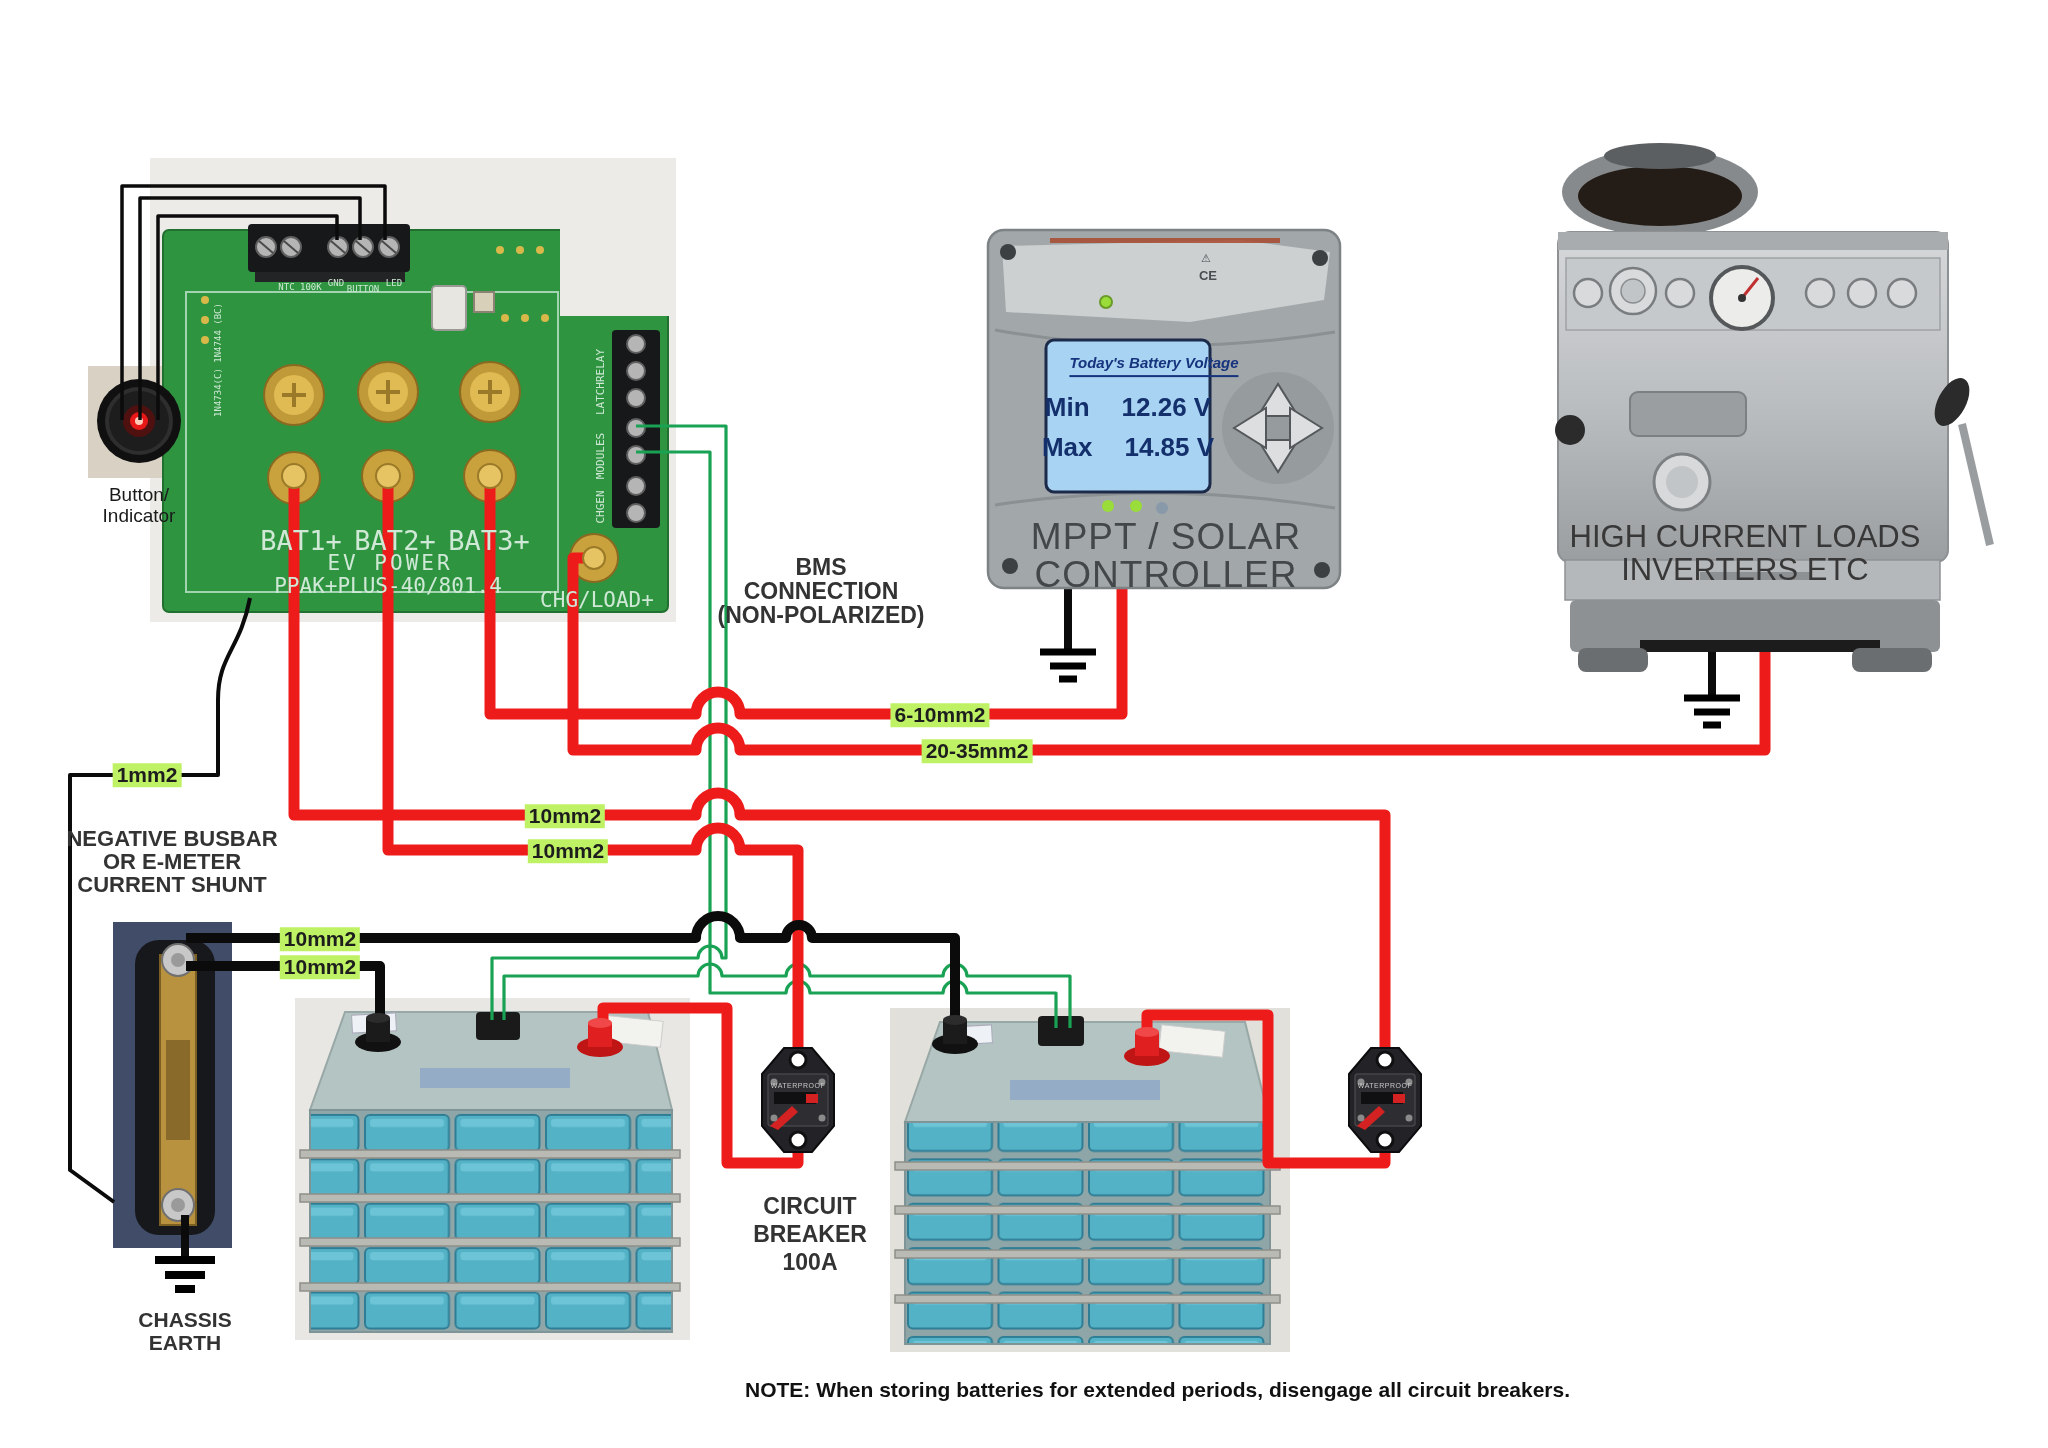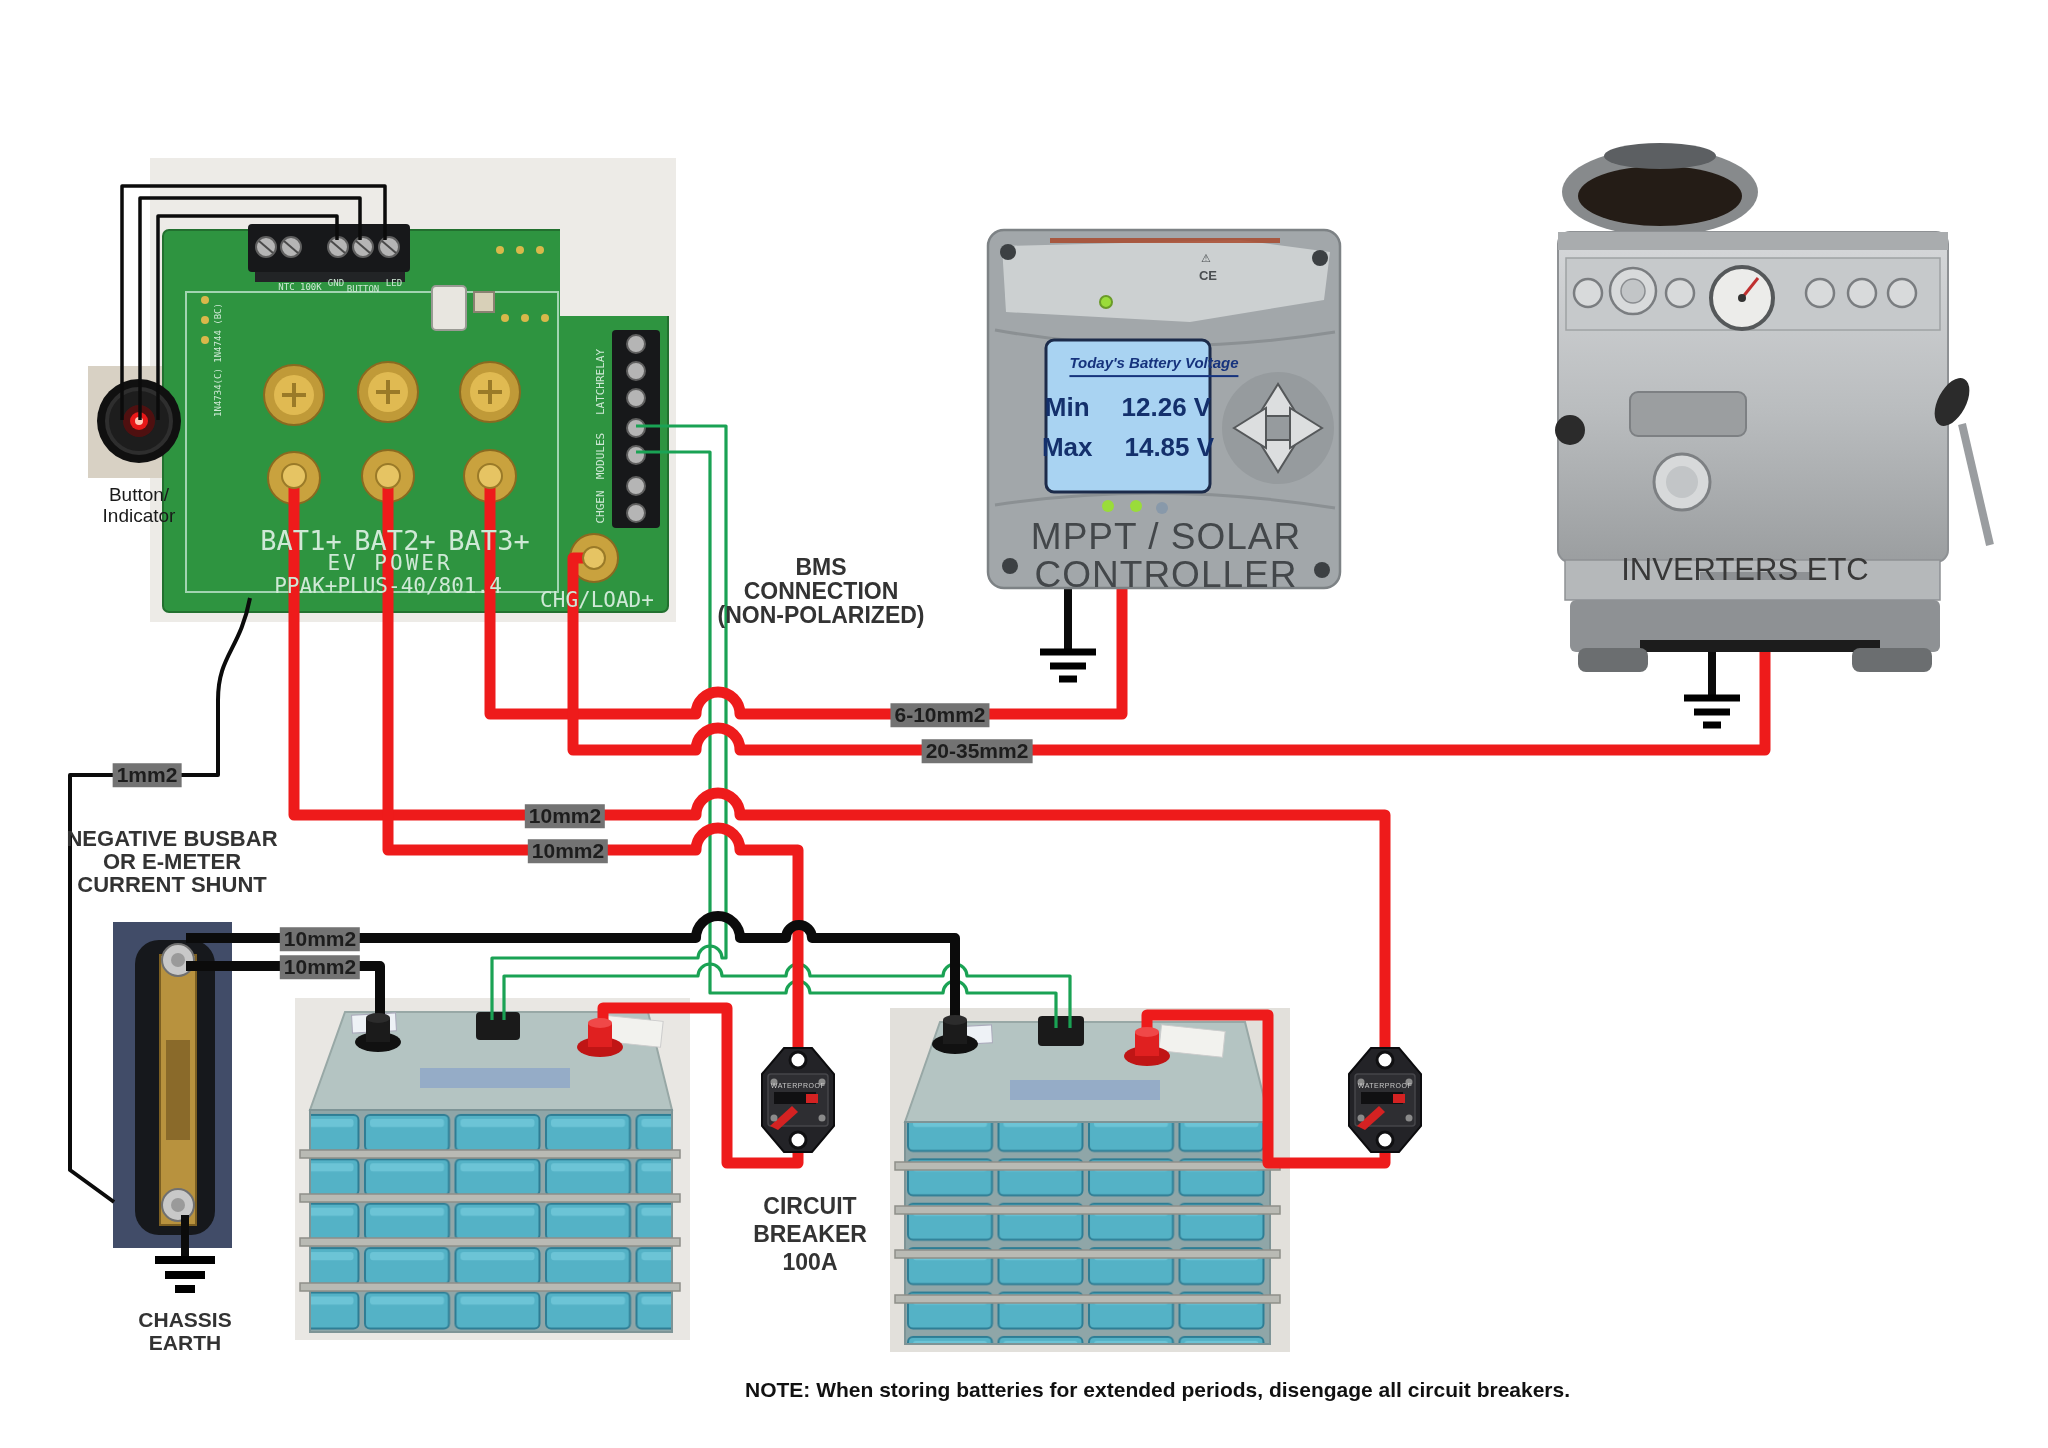"HIGH CURRENT LOADS" div.lbl { html: none -> <div>HIGH CURRENT LOADS</div> }
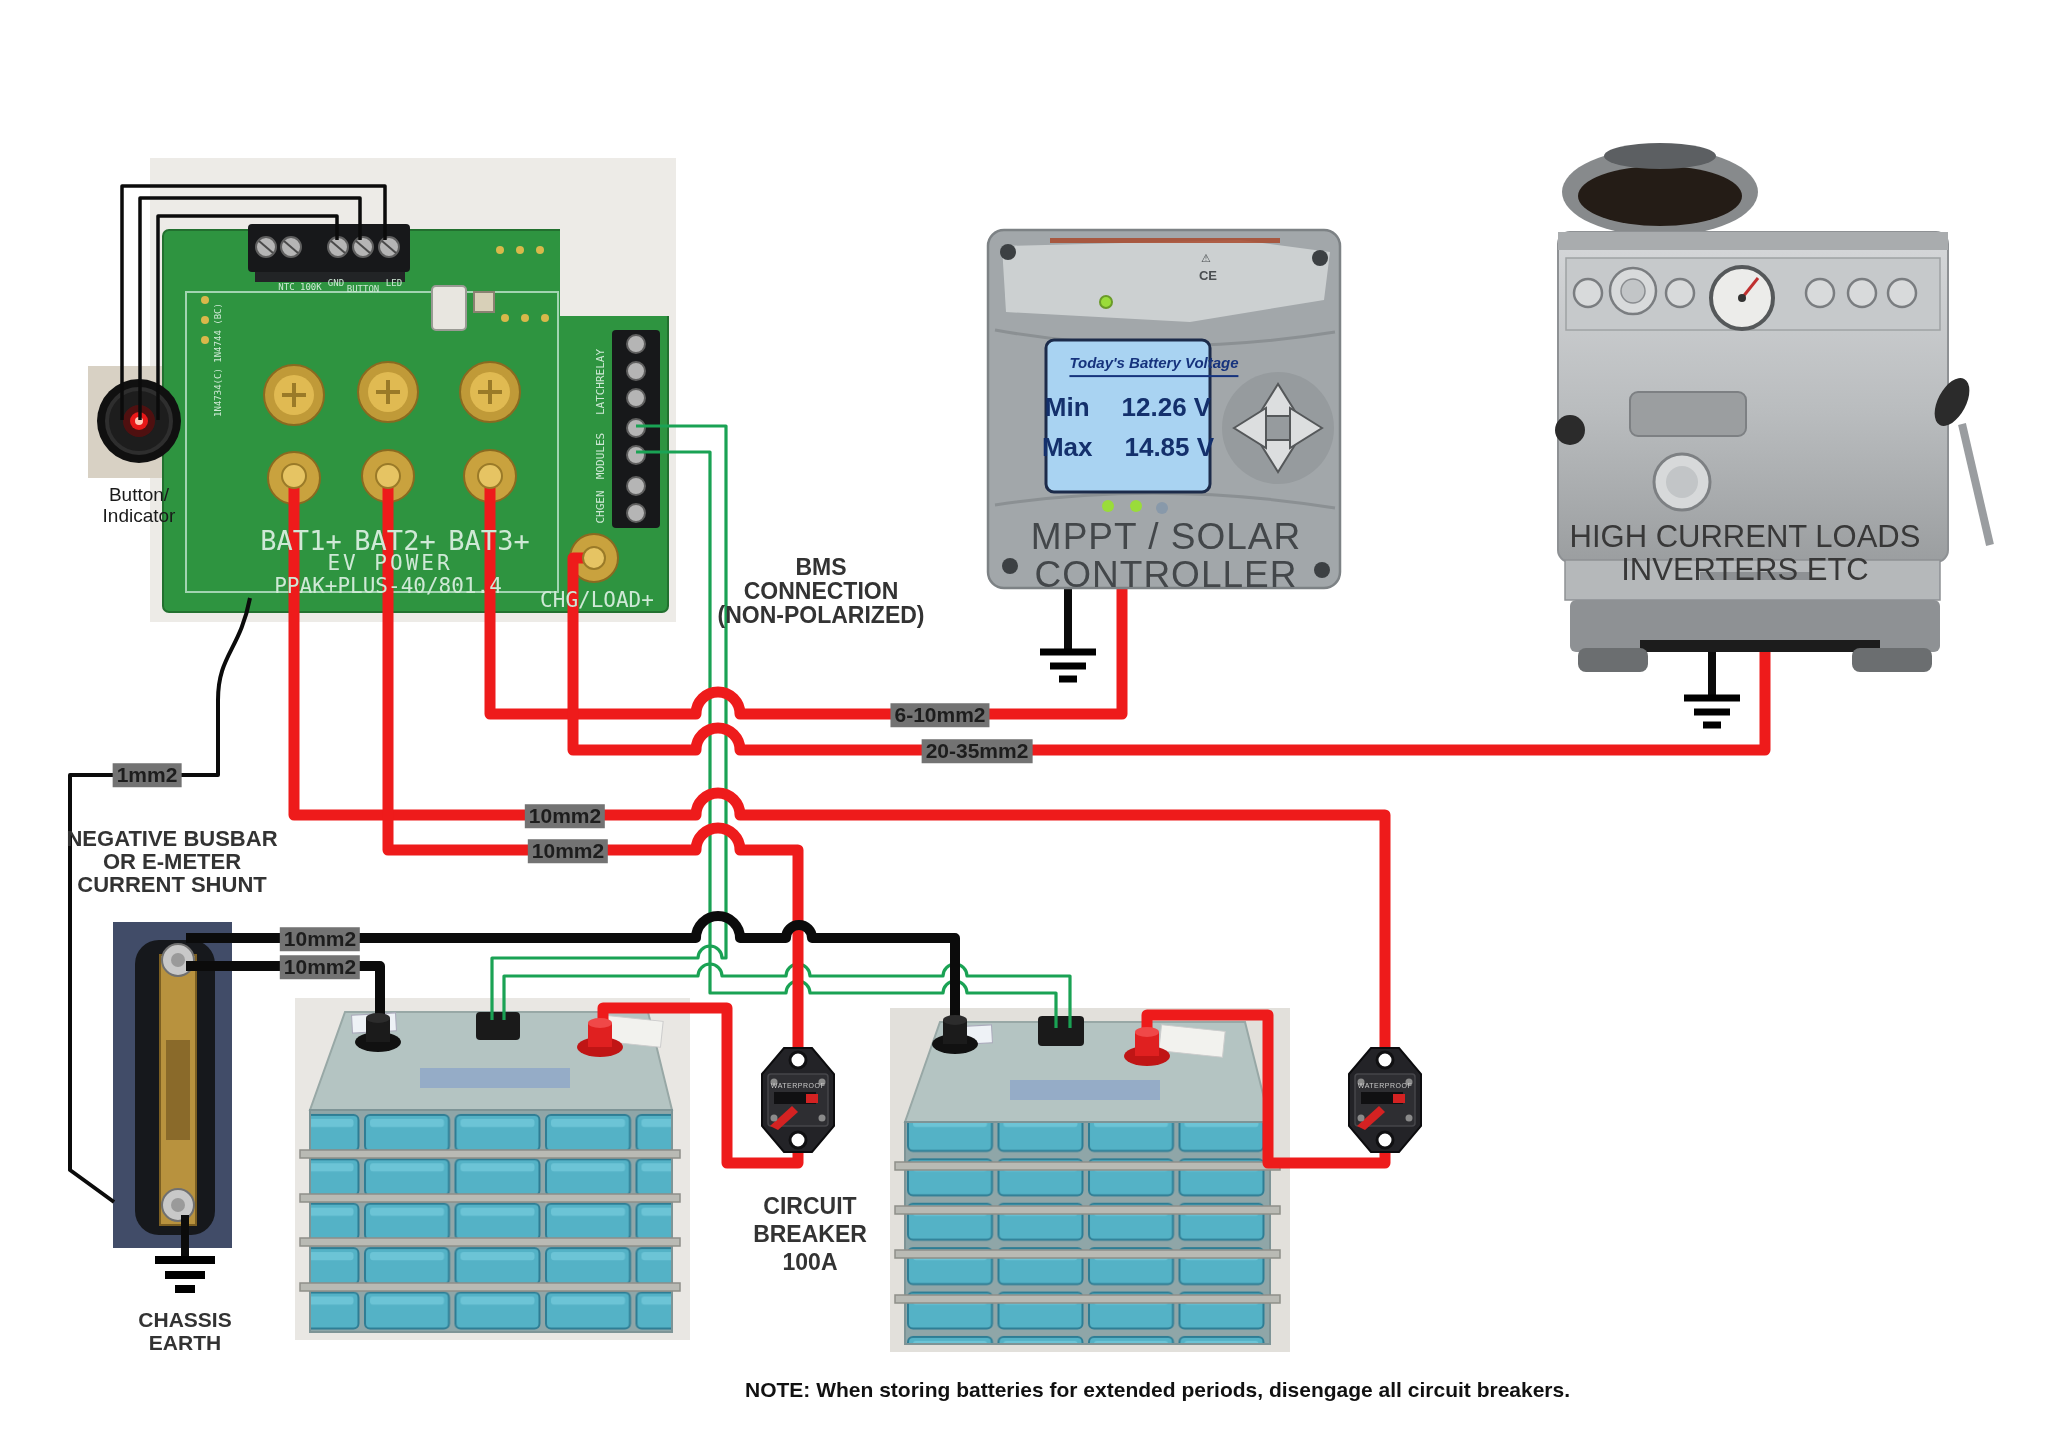"6-10mm2" .wlbl { background: #737373 -> #bef264 }
